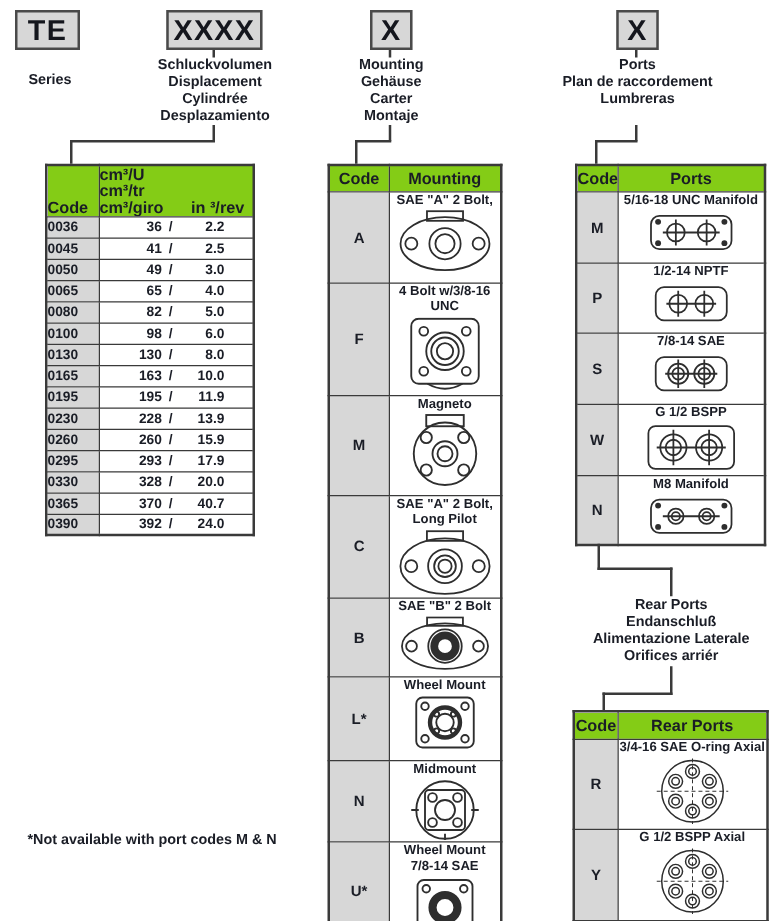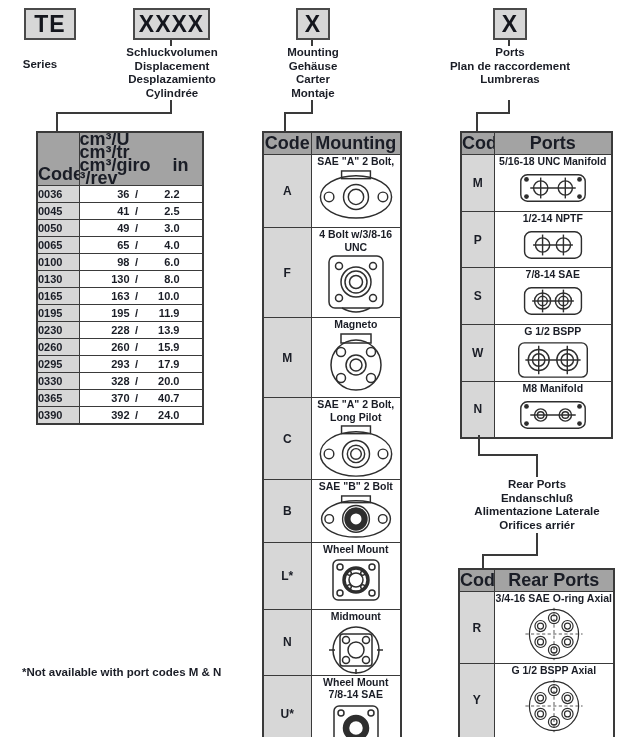"TE" div.xbox { left: 24px -> 12px }
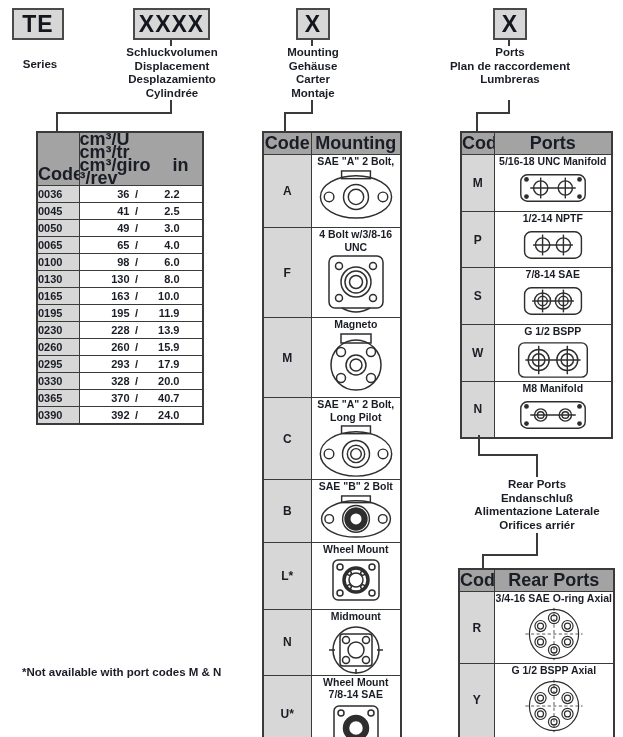"Desplazamiento" div { order: before "Cylindrée" -> after "Cylindrée" }
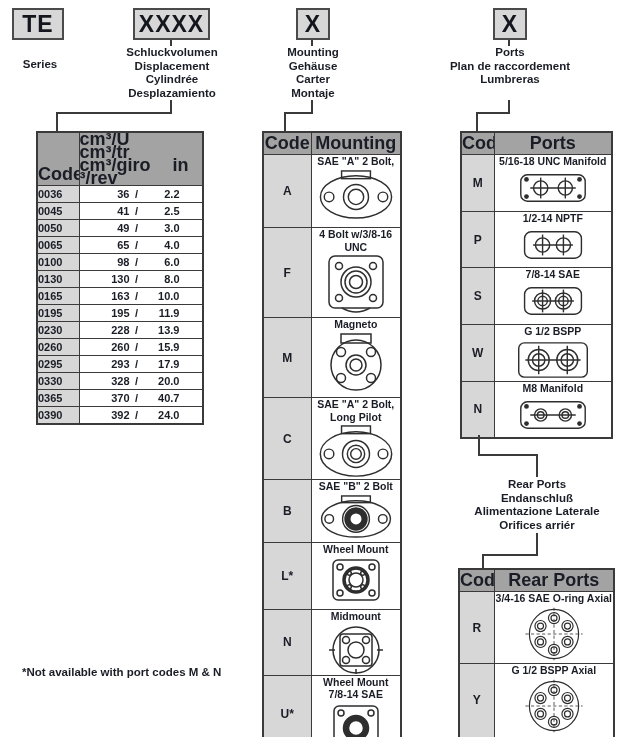"cm³/U" .tbl th { background: #a3a3a3 -> #84cc16; font-size: 18px -> 13px }
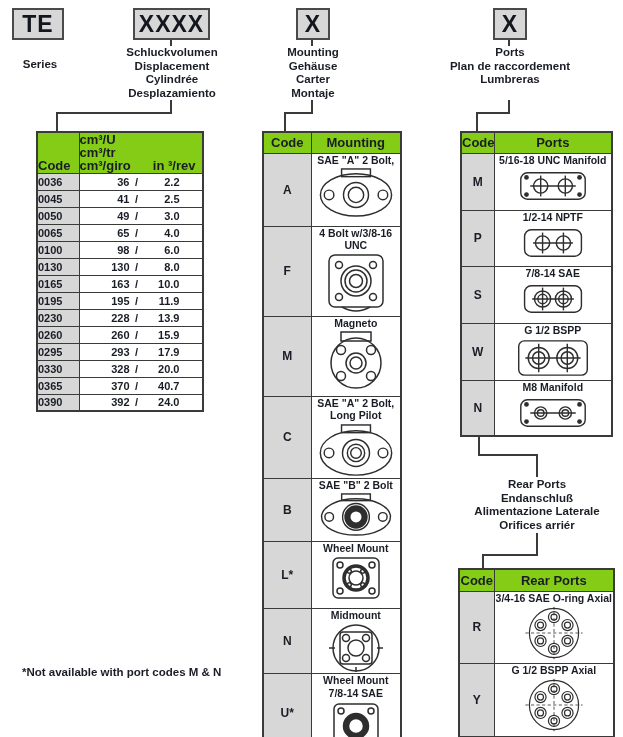"0080" tr { html: none -> <tr> <td>0080</td> <td><span>82</span><span>/</span><span>5.0</span></td> </tr> }
